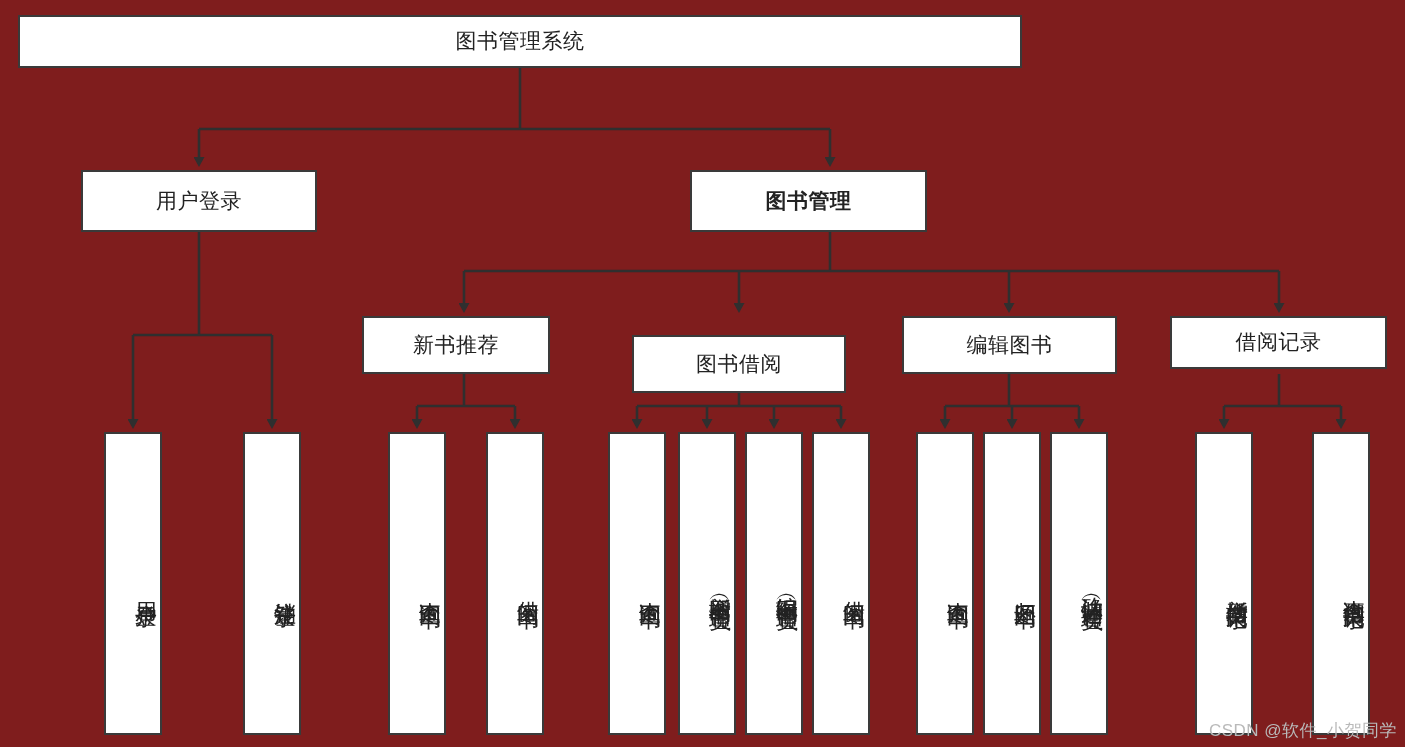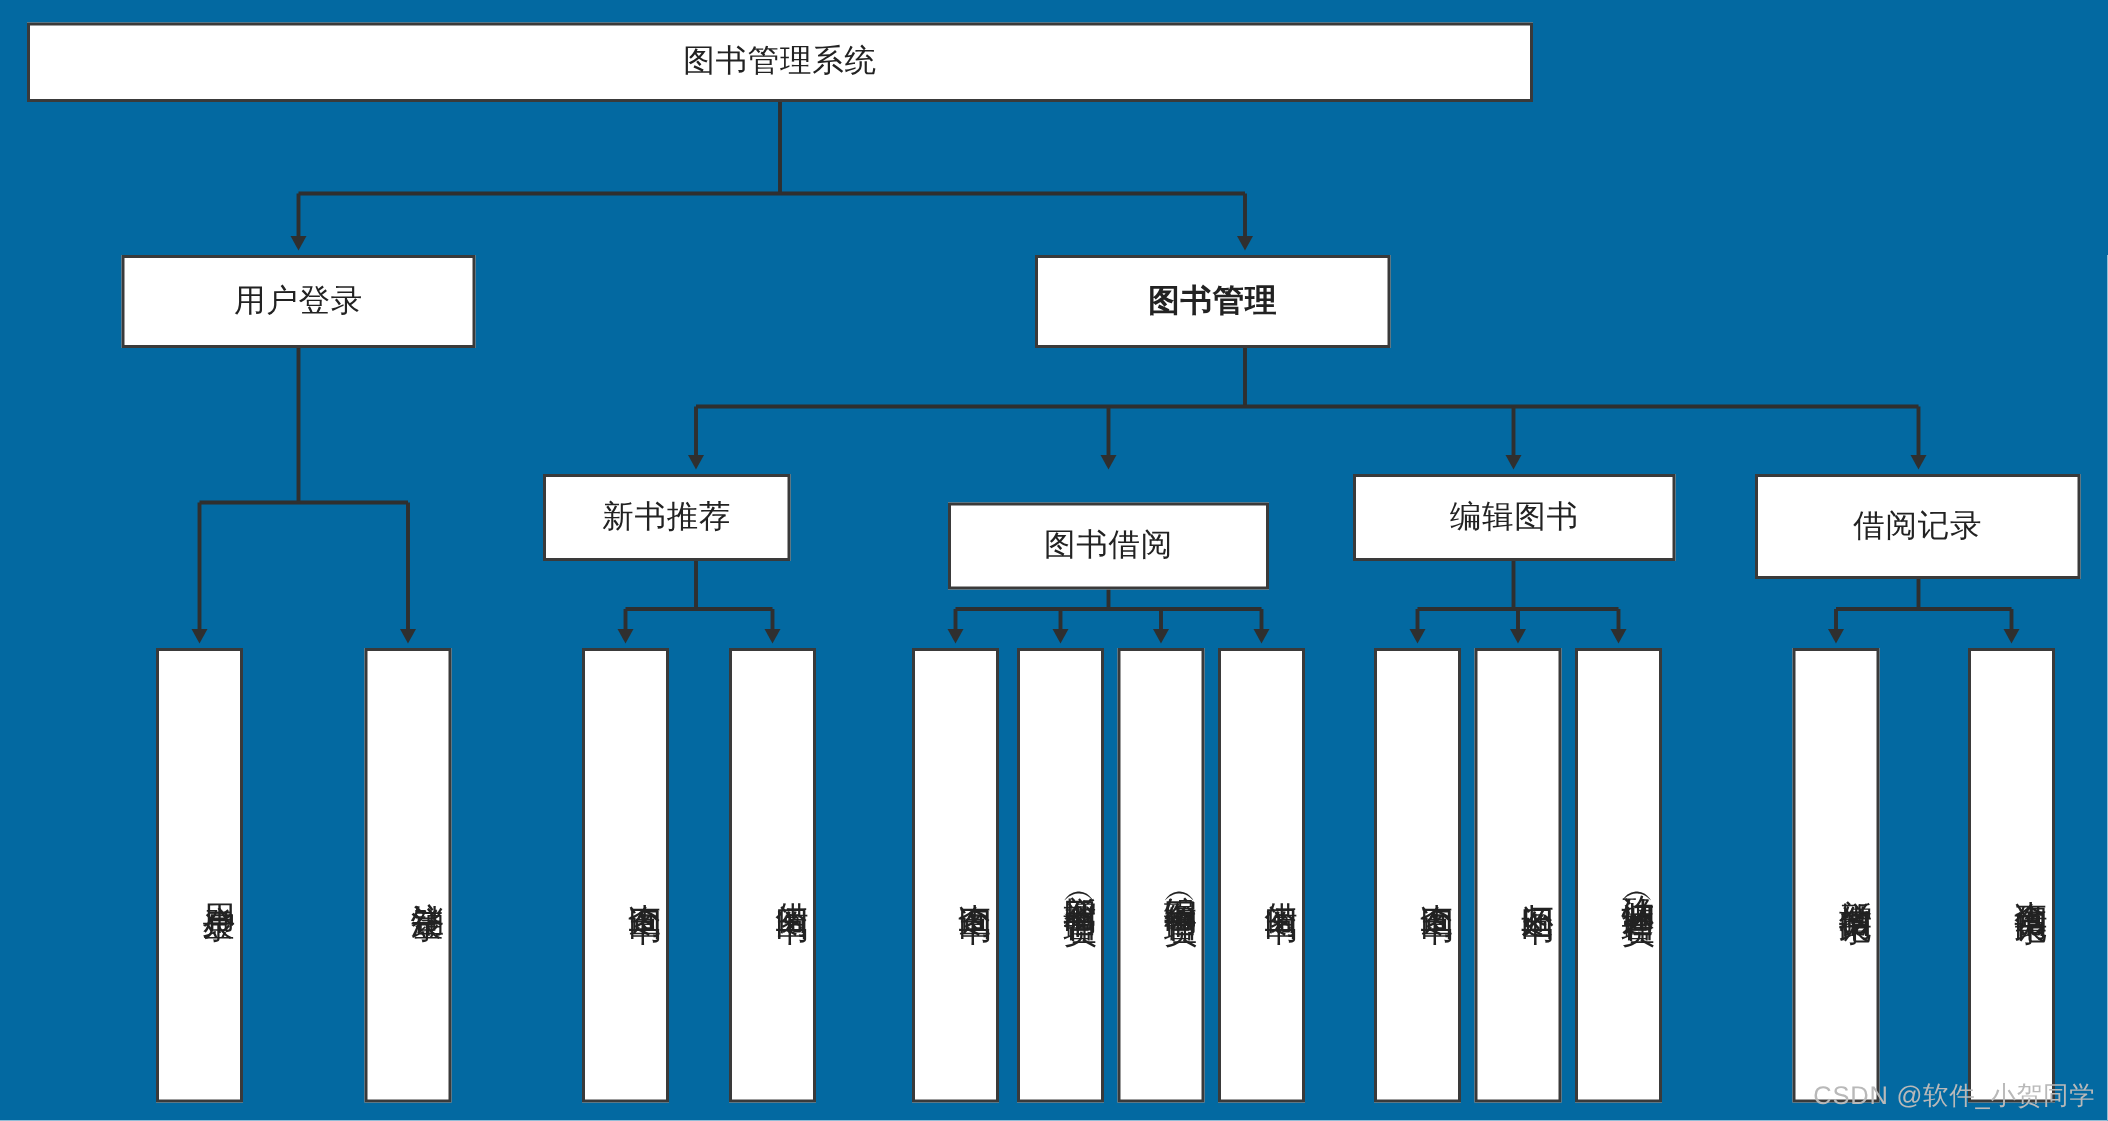"图书管理系统" #canvas { background: #0369a1 -> #7f1d1d }
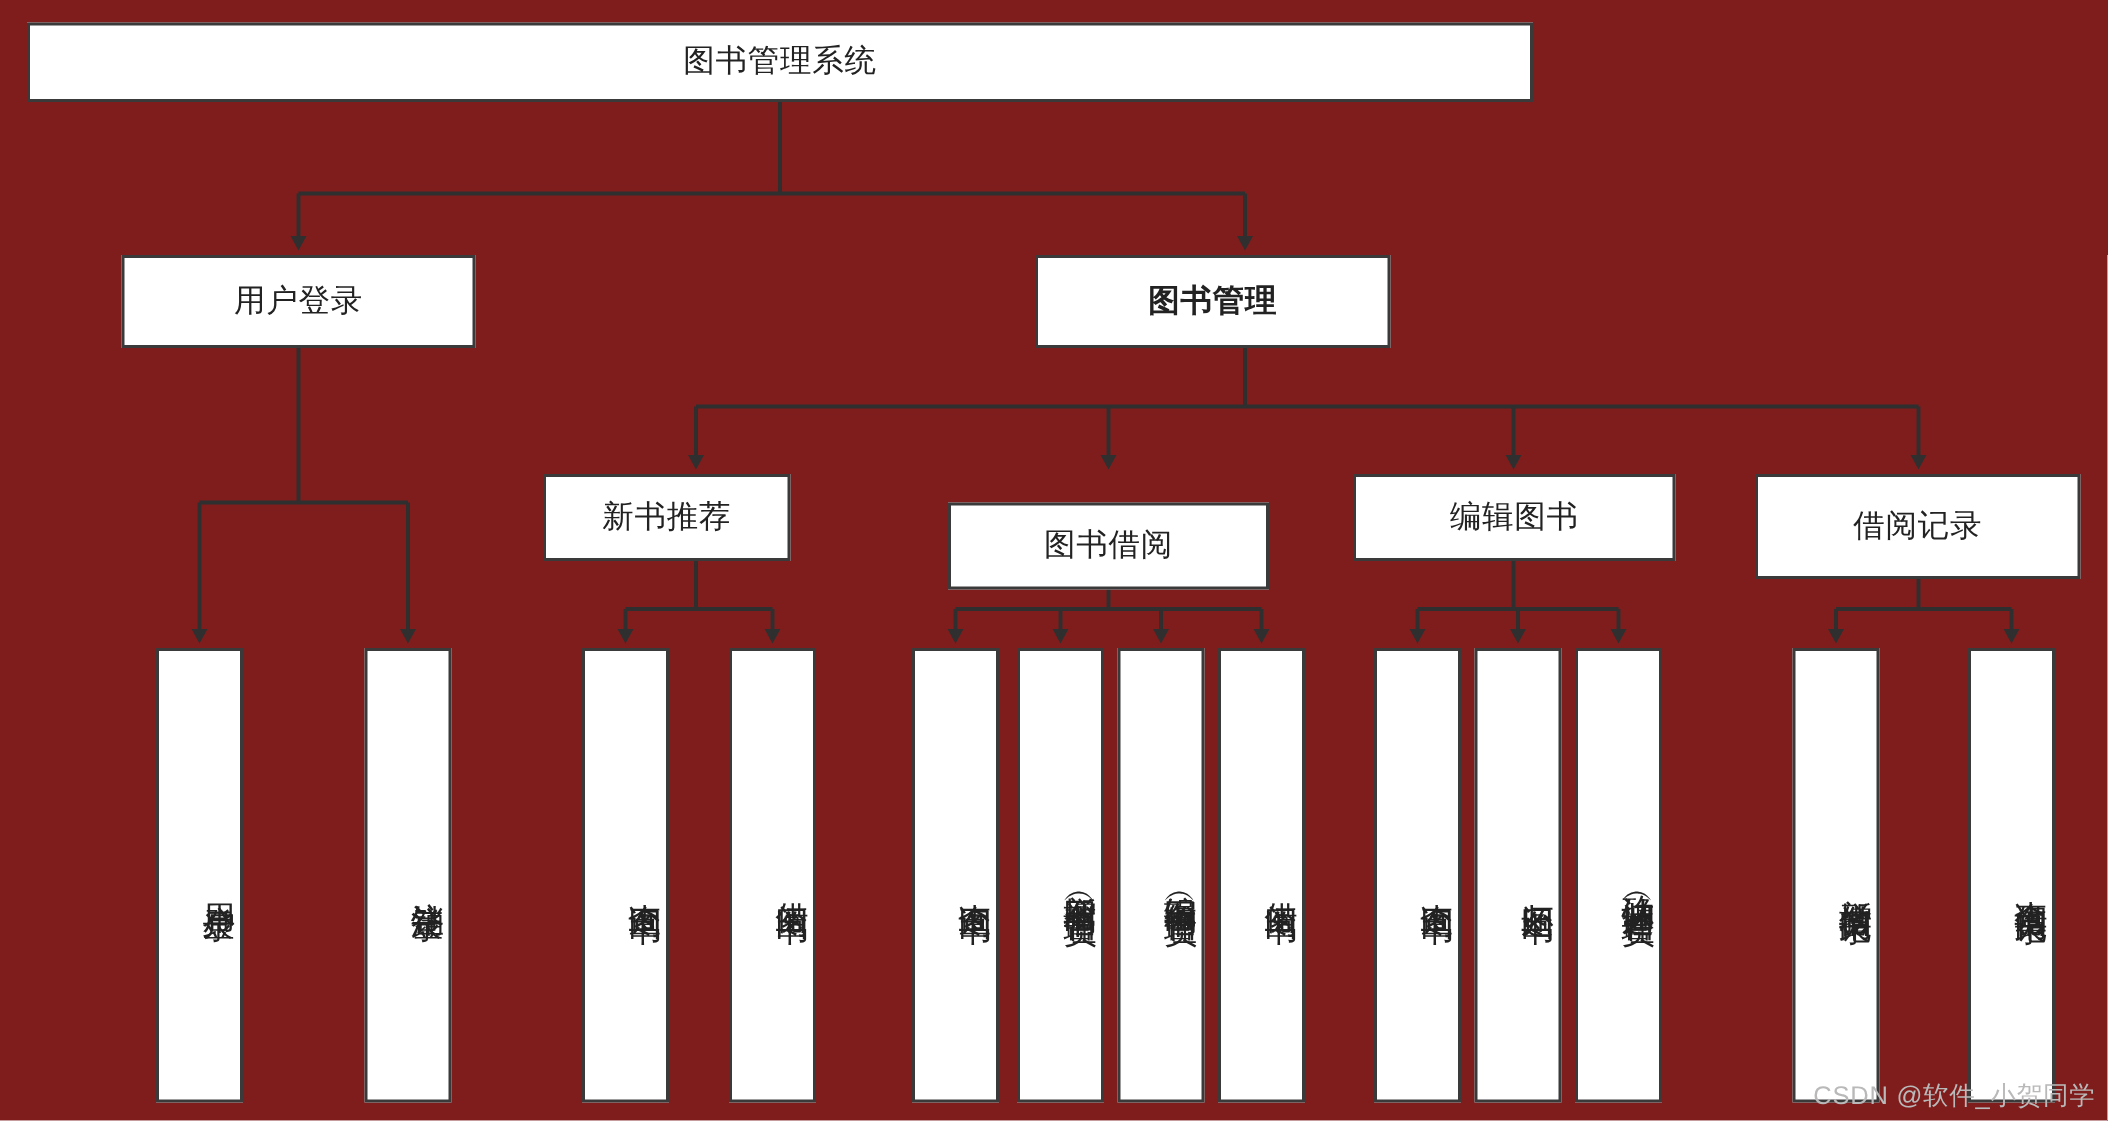"新书推荐" div.node { width: 165px -> 188px }
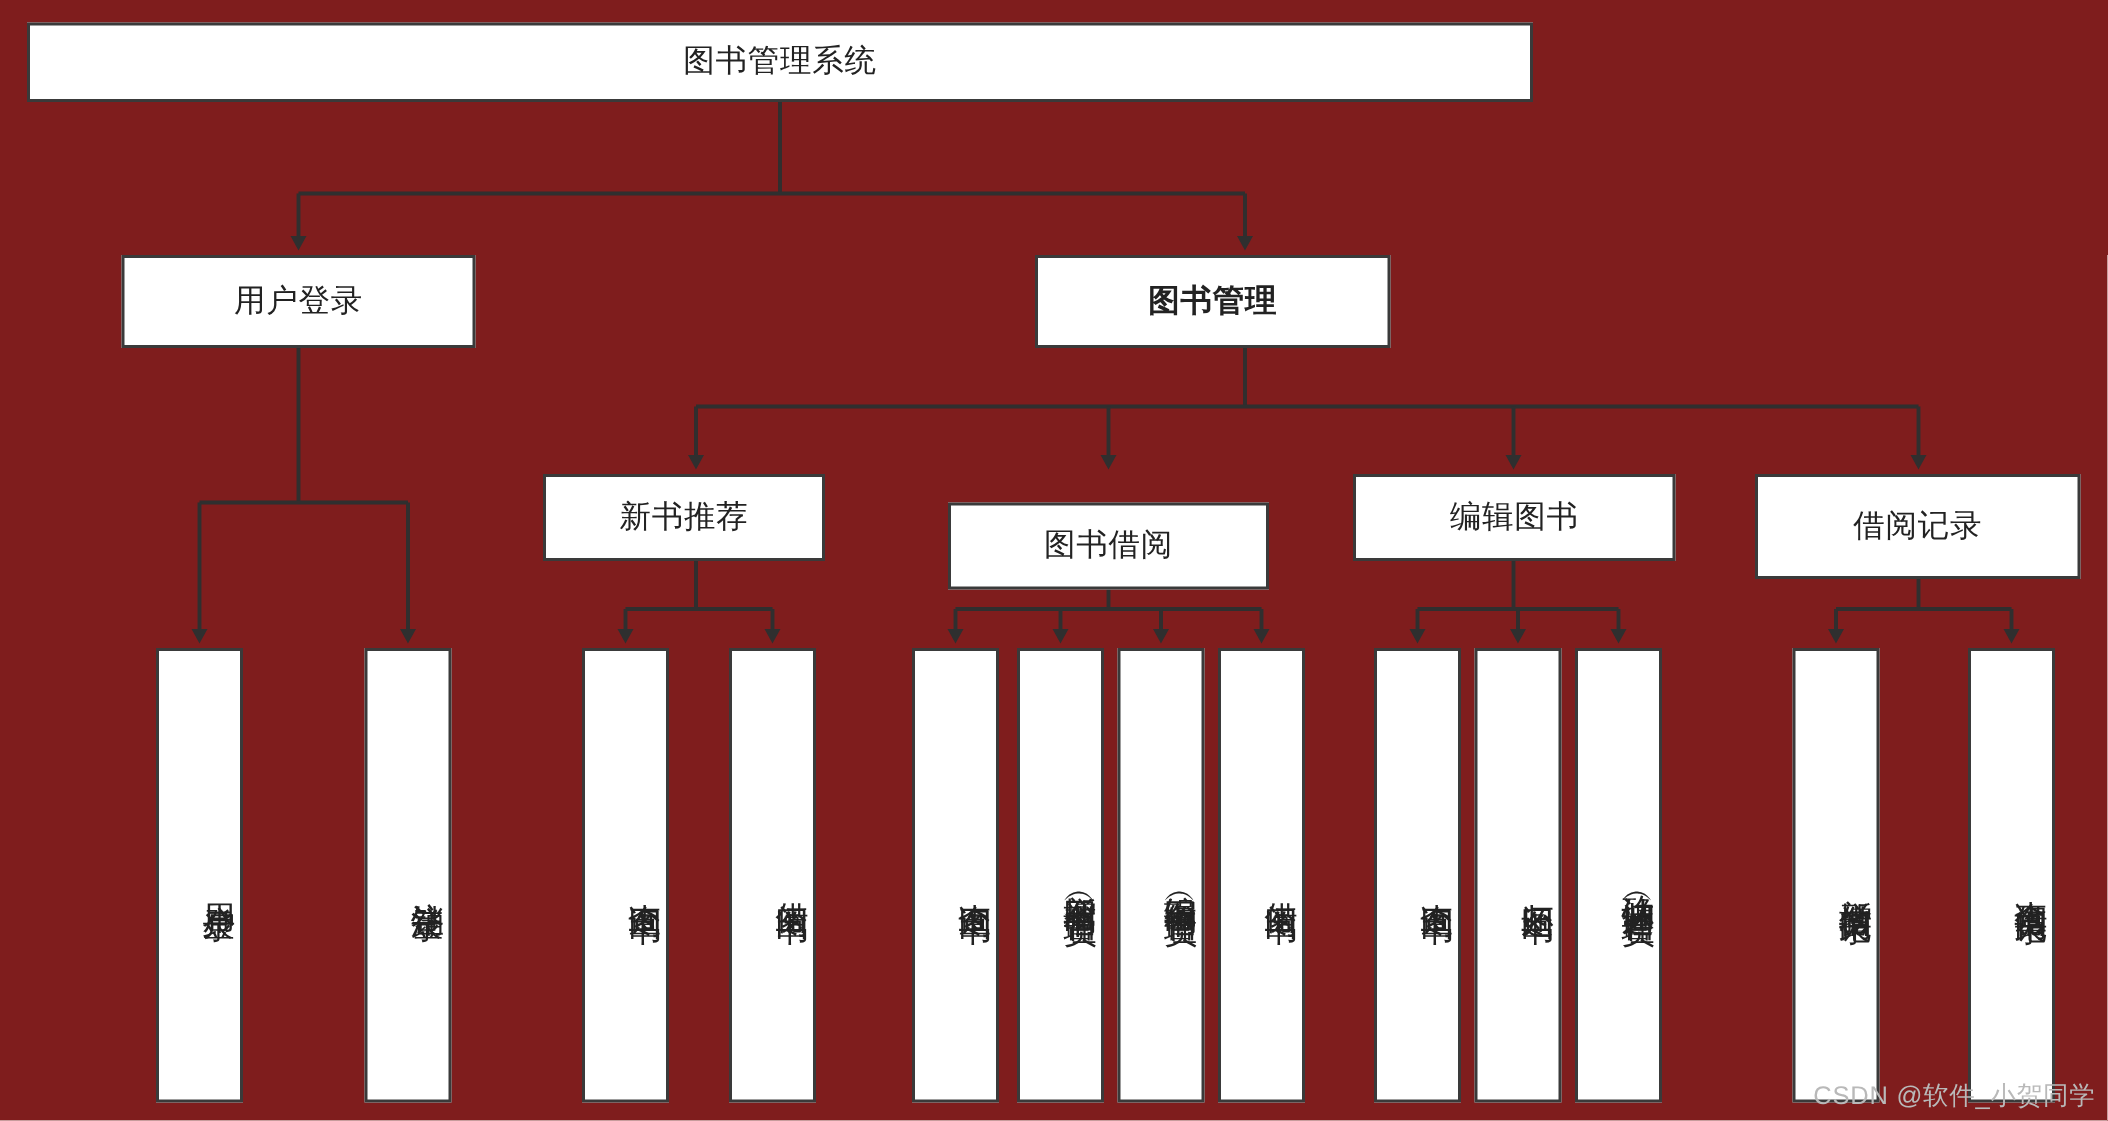"借阅记录" div.node { height: 70px -> 53px }
